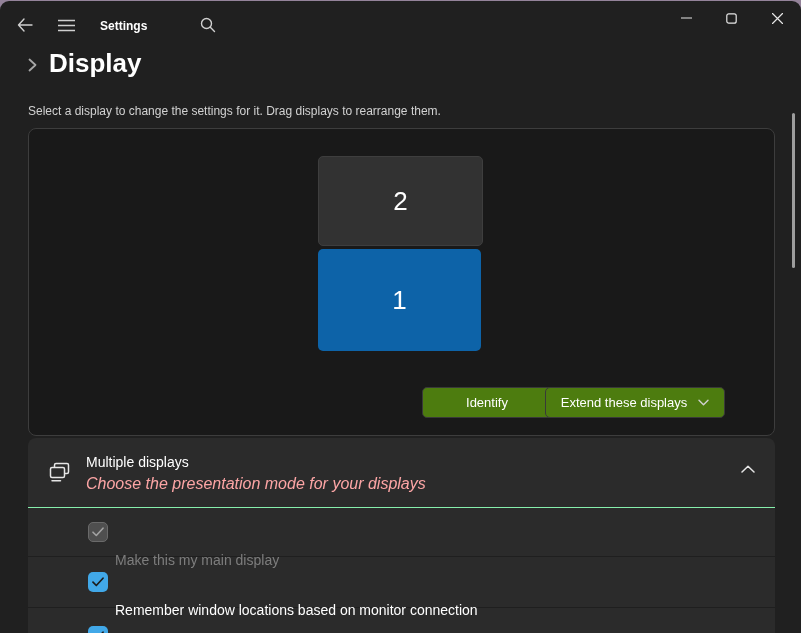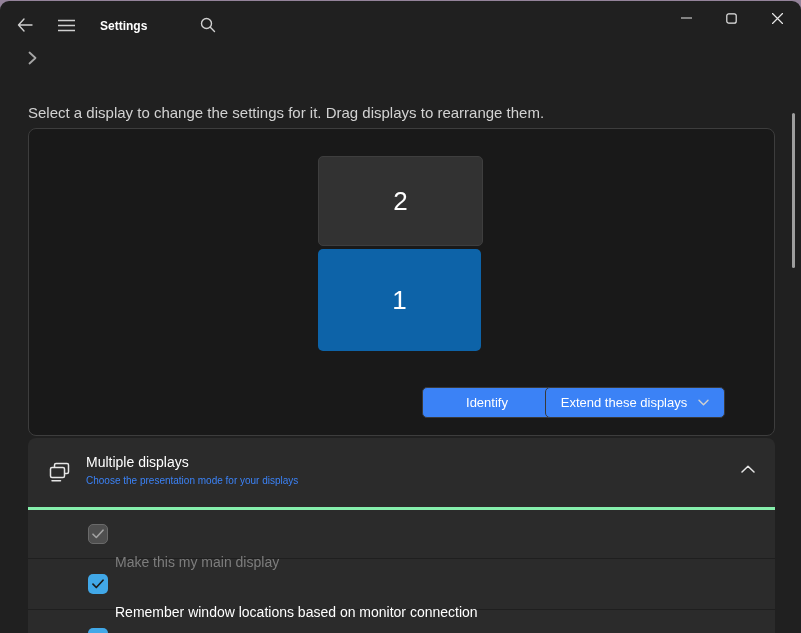"Display" span.crumb-current { html: none -> <span>Display</span> }
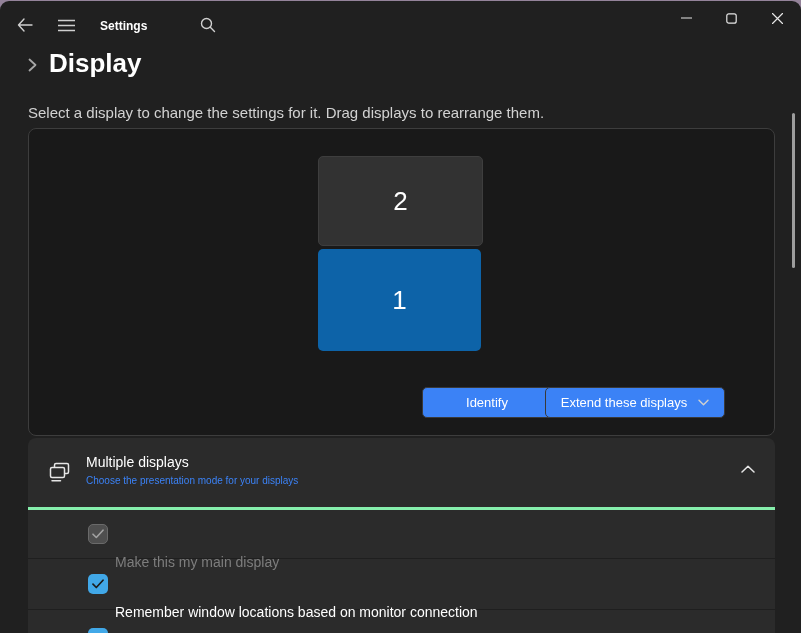"Select a display to change" .description { font-size: 15px -> 12px }
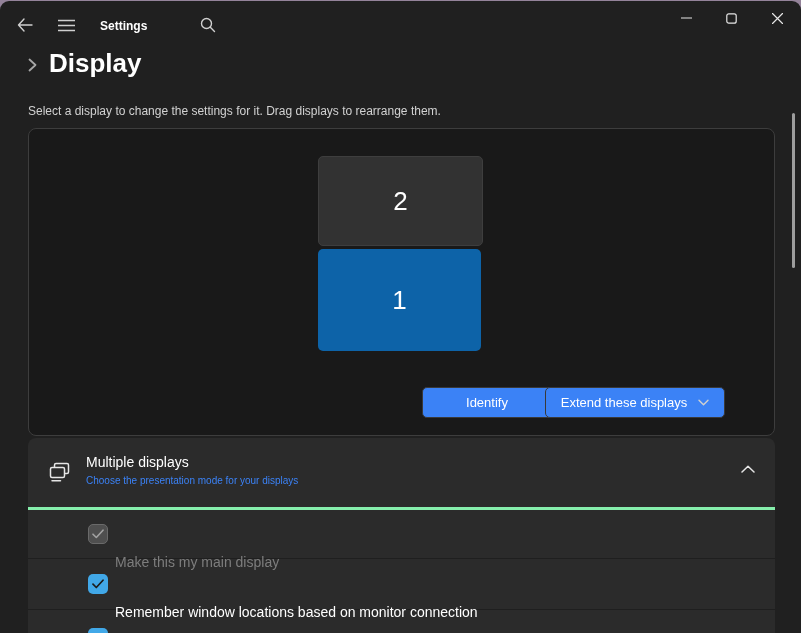"Identify" .panel-btn { background: #3b82f6 -> #4d7c0f }
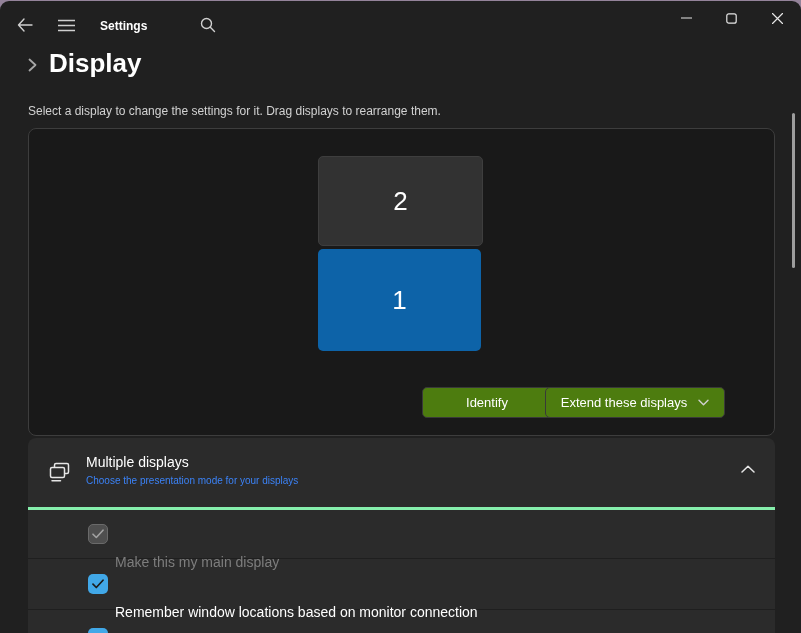"Multiple displays" .card-header { border-bottom: 3px solid #86efac -> 1px solid #86efac }
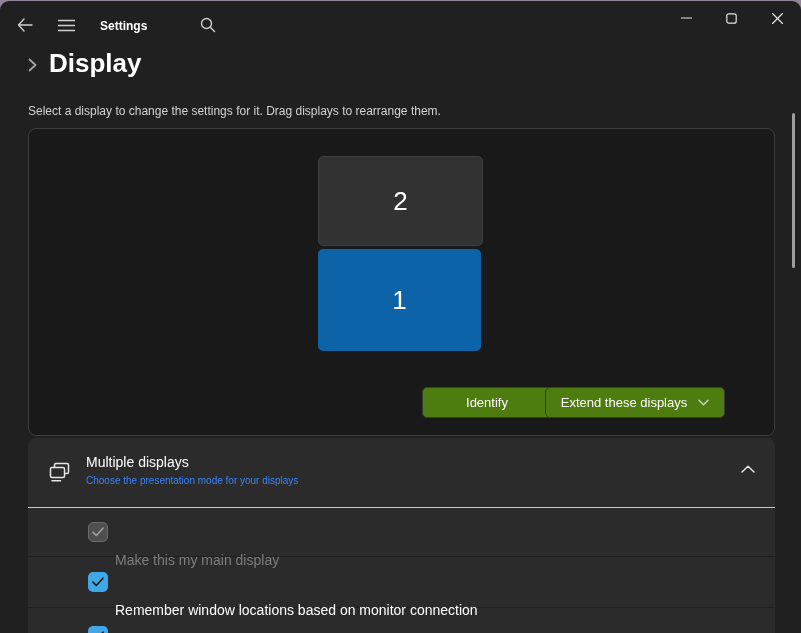"Choose the presentation mode for" .card-subtitle { color: #3b82f6 -> #fca5a5; font-size: 10px -> 16px; font-style: none -> italic }
